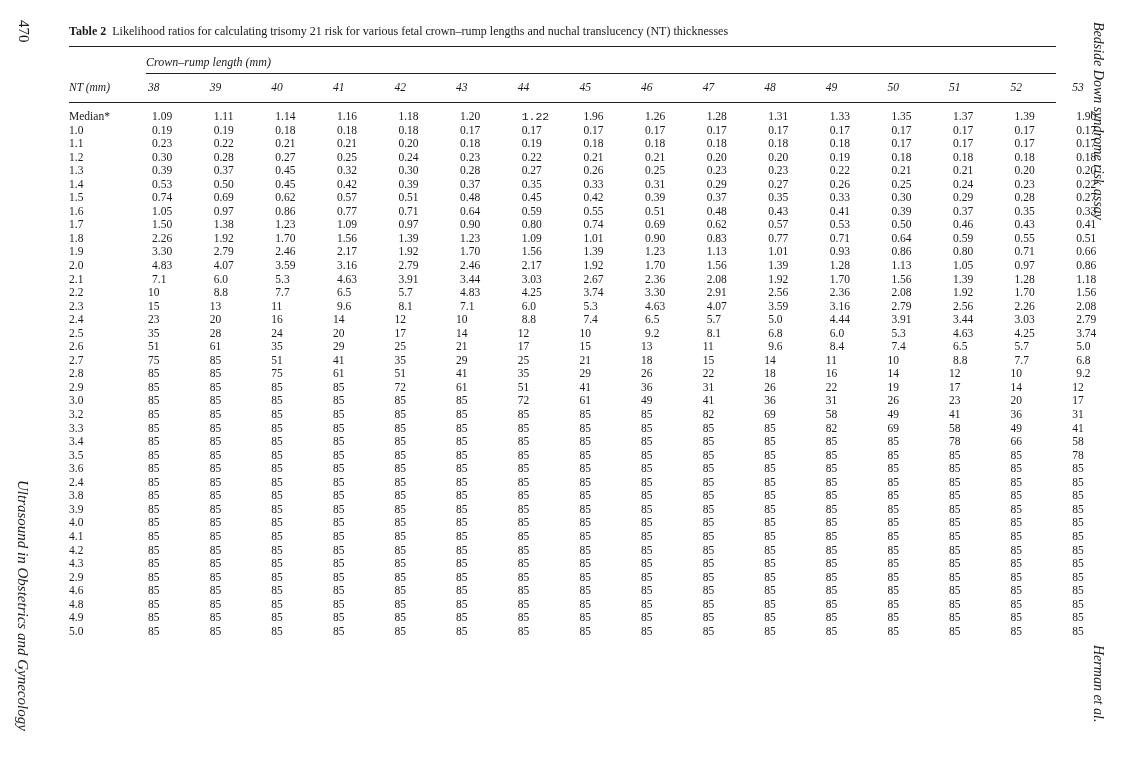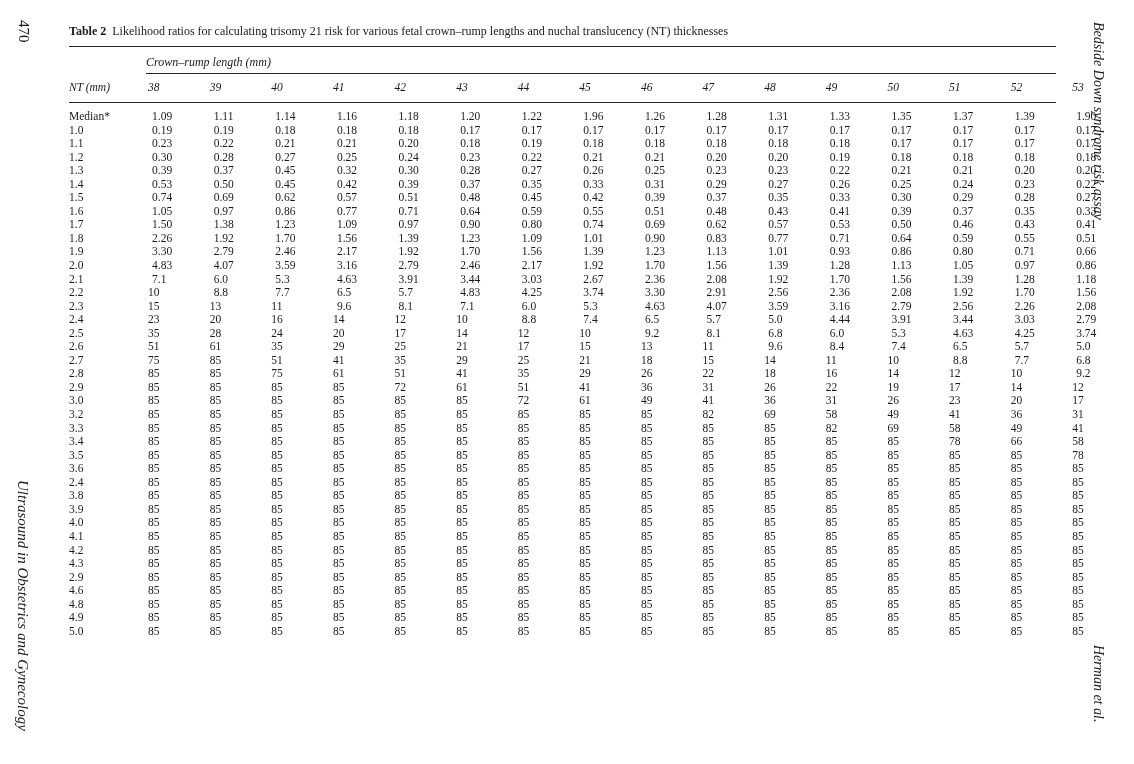"1.22" td.cv { font-family: none -> Liberation Mono, monospace }
